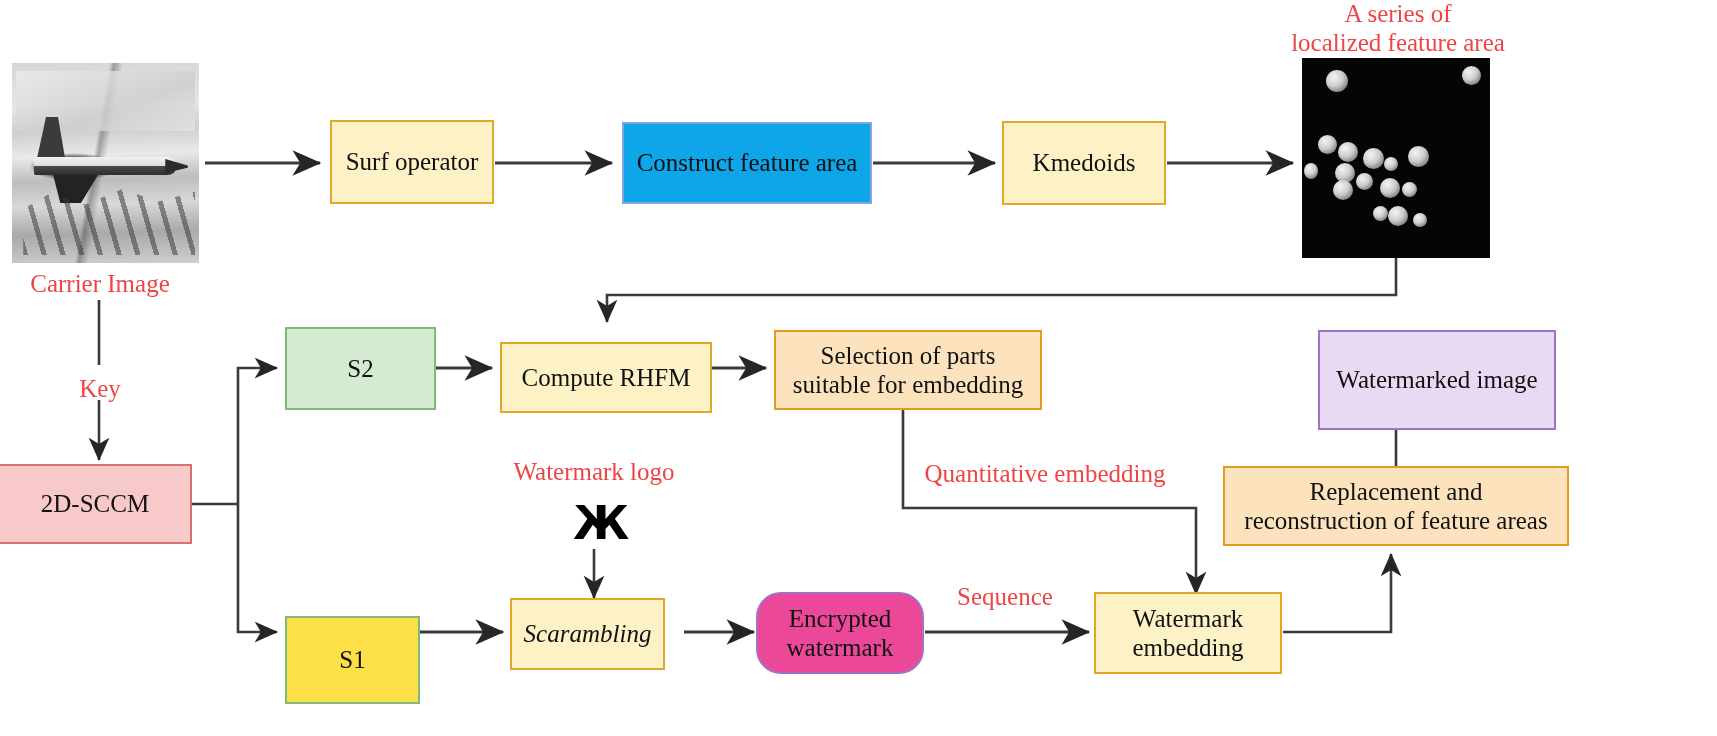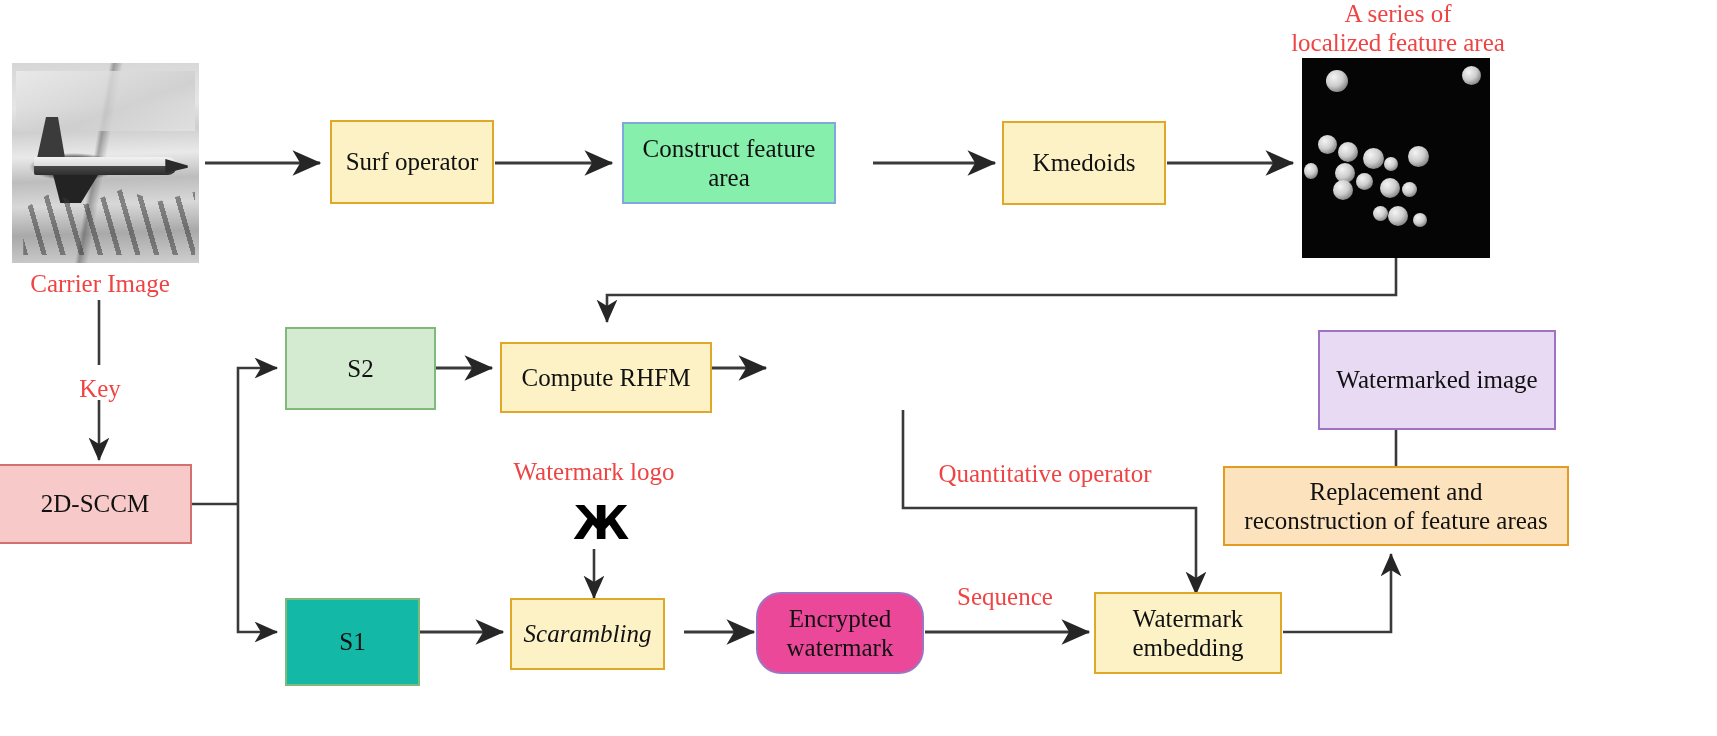"Construct feature area" div.node { background: #86efac -> #0ea5e9; width: 214px -> 250px }
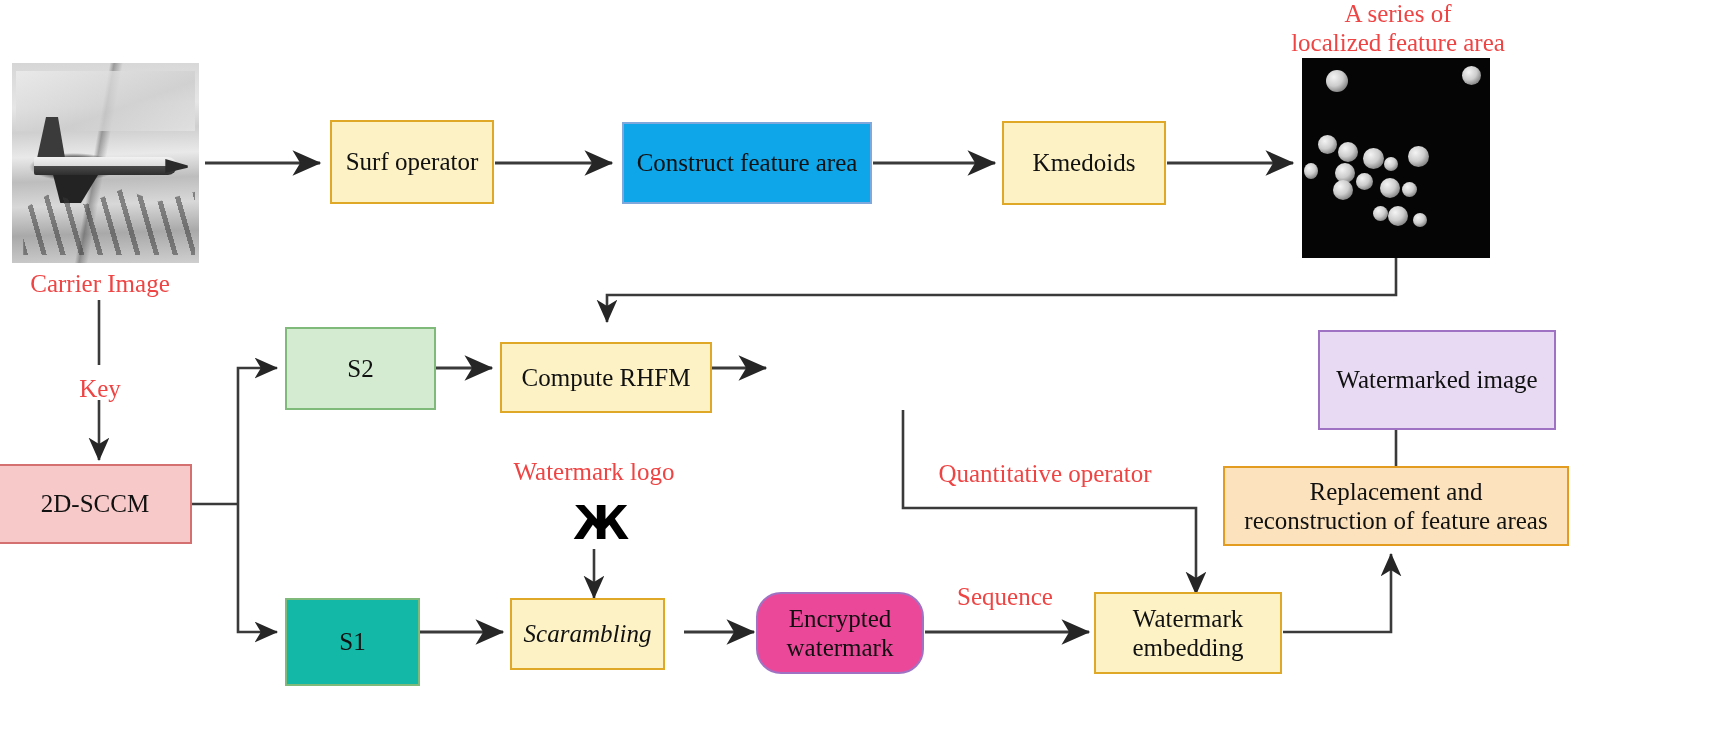"Selection of parts" div.node { html: none -> <div>Selection of parts suitable for embedding</div> }
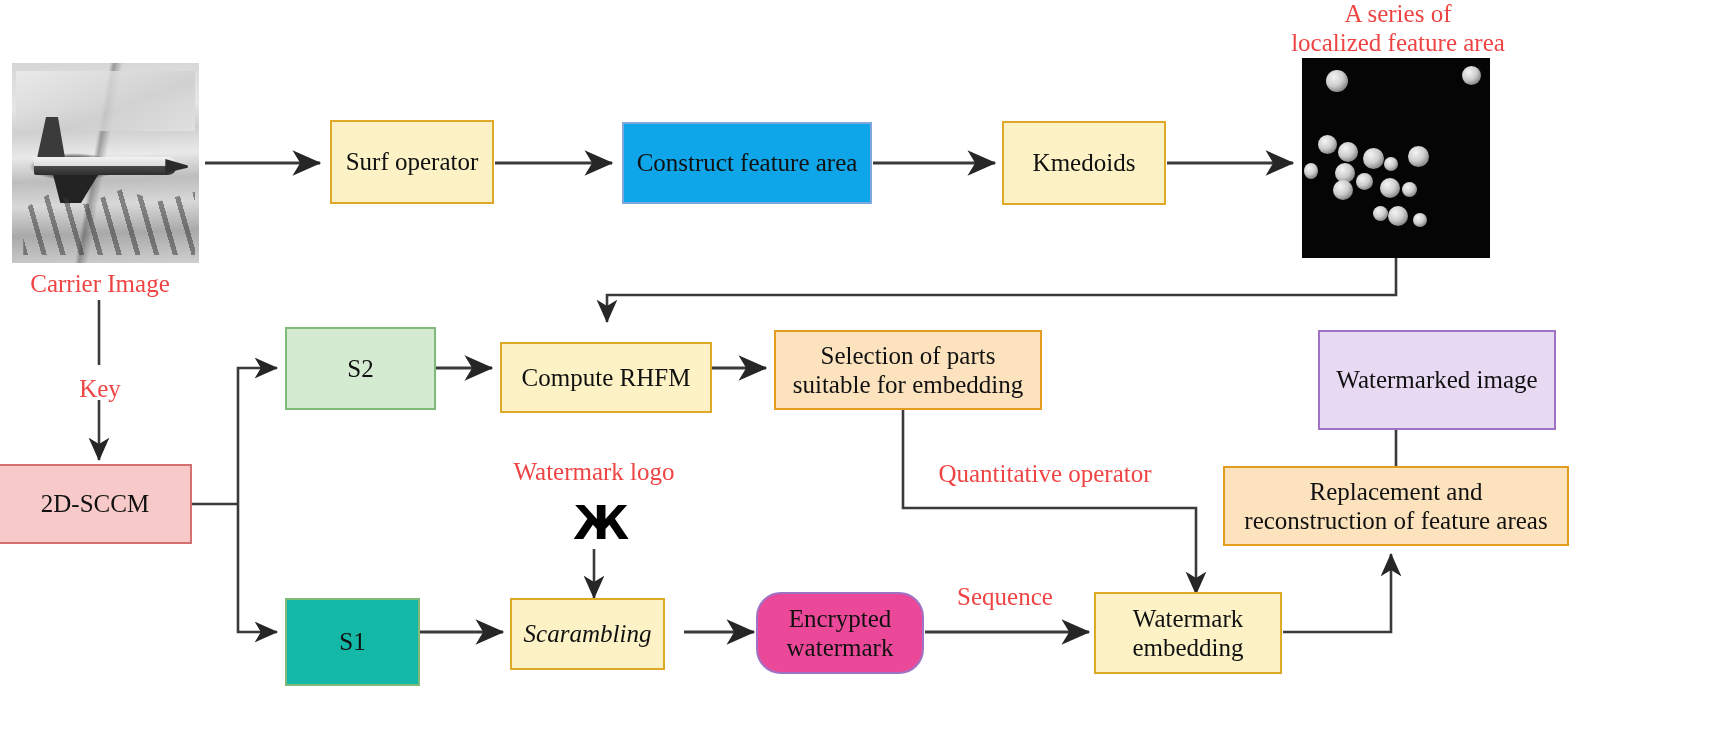"Quantitative operator" div.lbl { text: operator -> embedding }
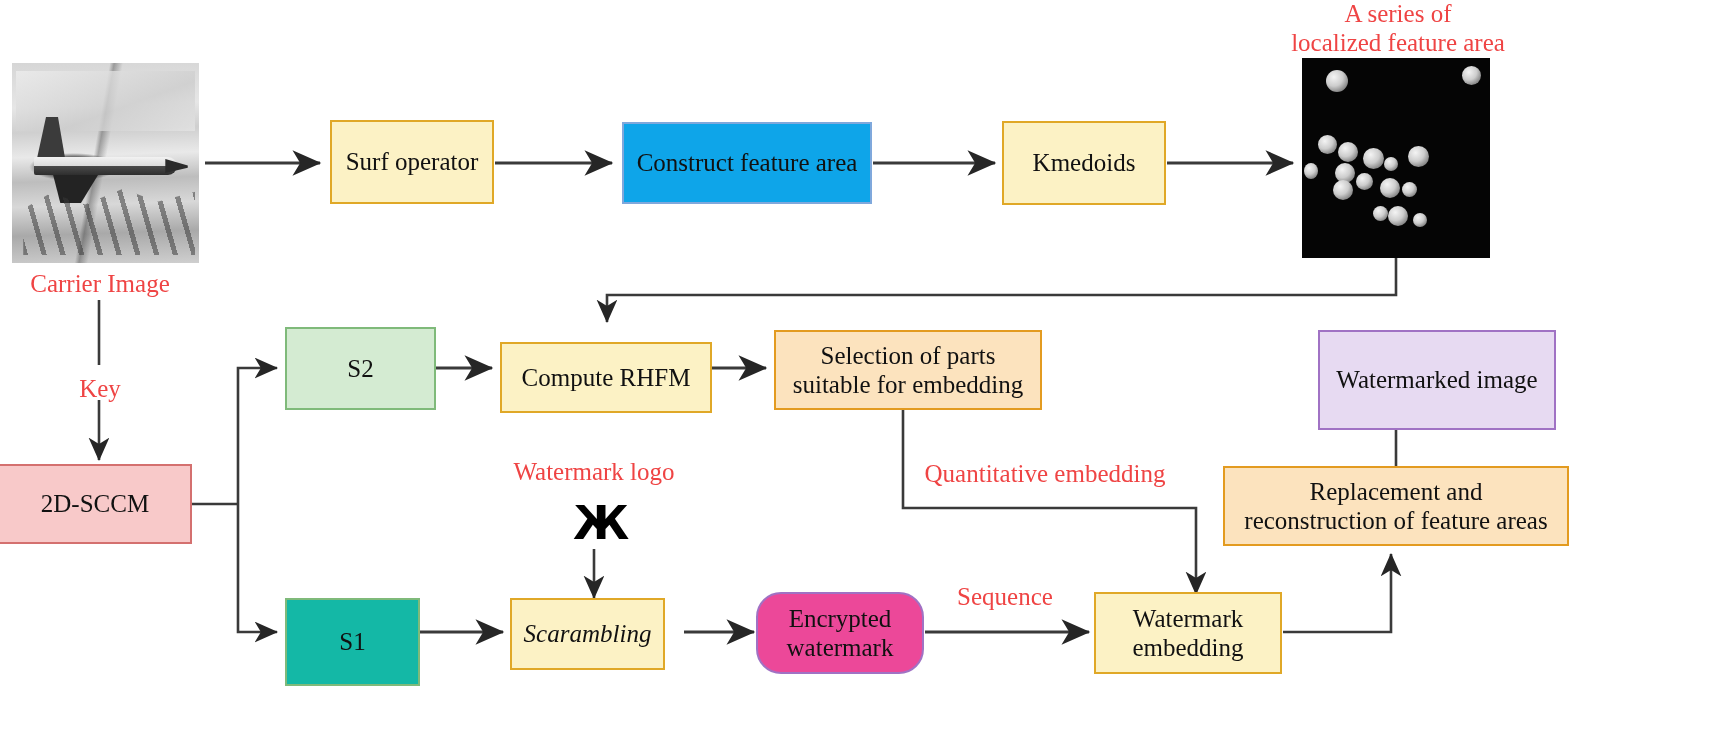"S1" div.node { background: #14b8a6 -> #fde047; top: 598px -> 616px }
